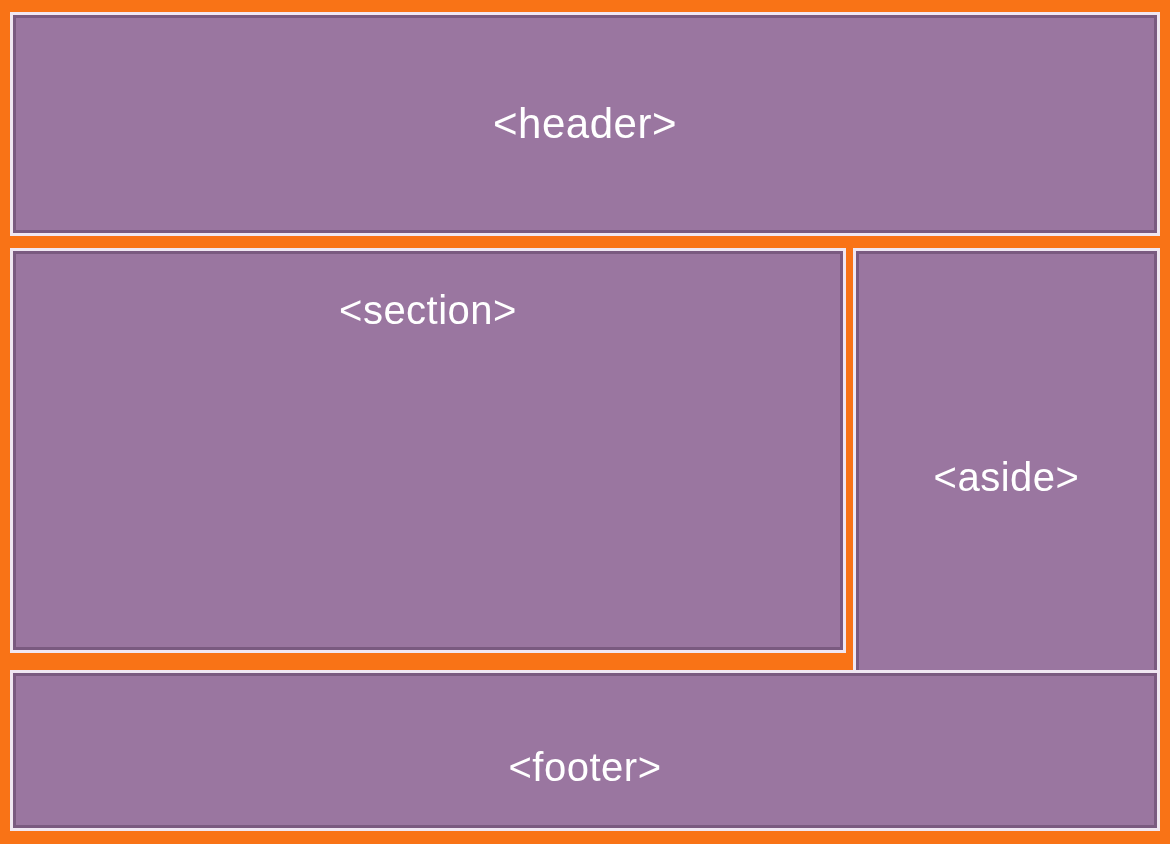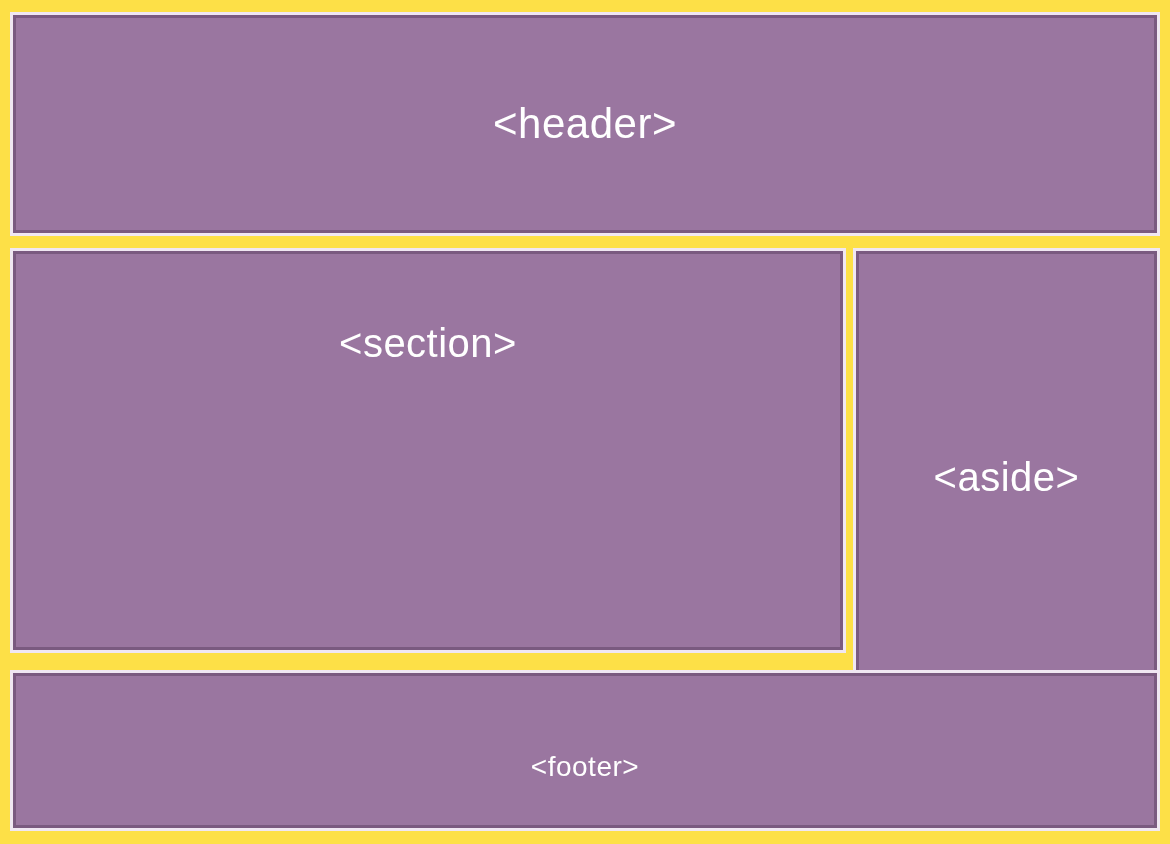"<header>" .diagram { background: #fde047 -> #f97316 }
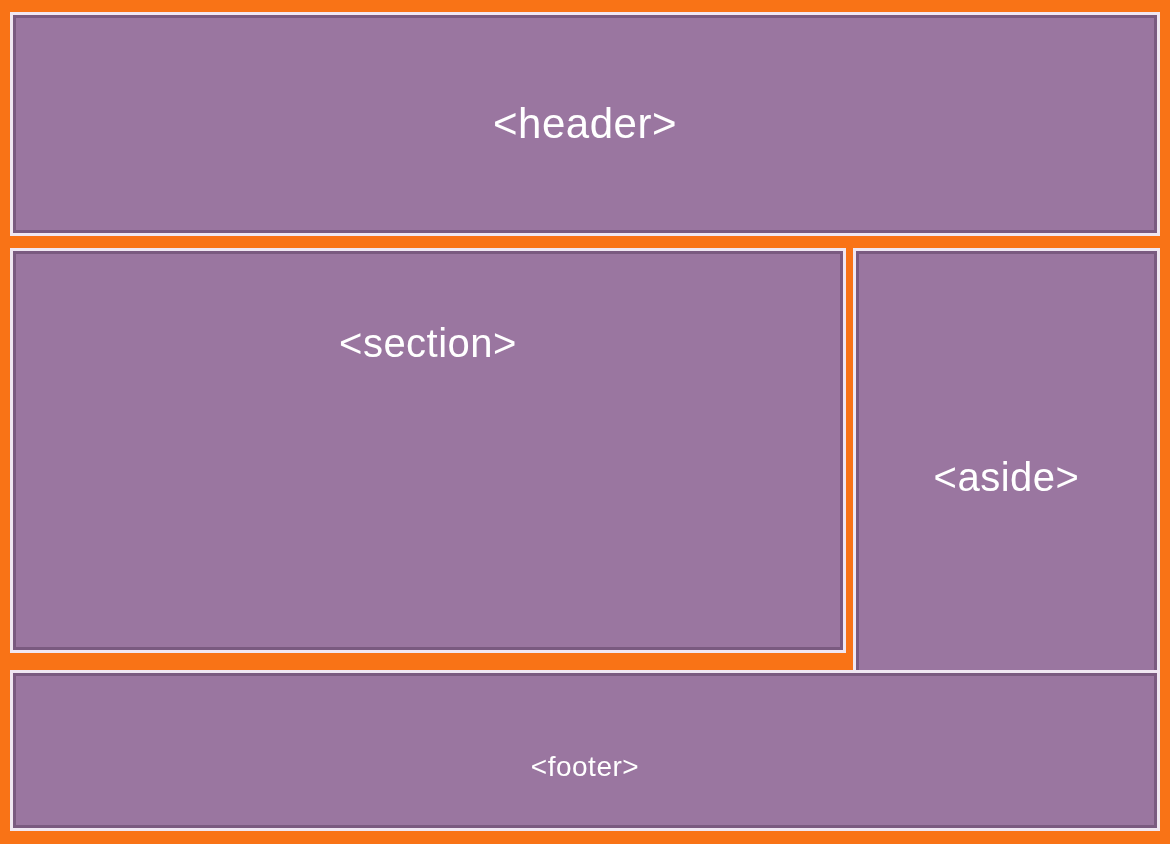"<section>" #section-box .label { margin-top: 33px -> none }
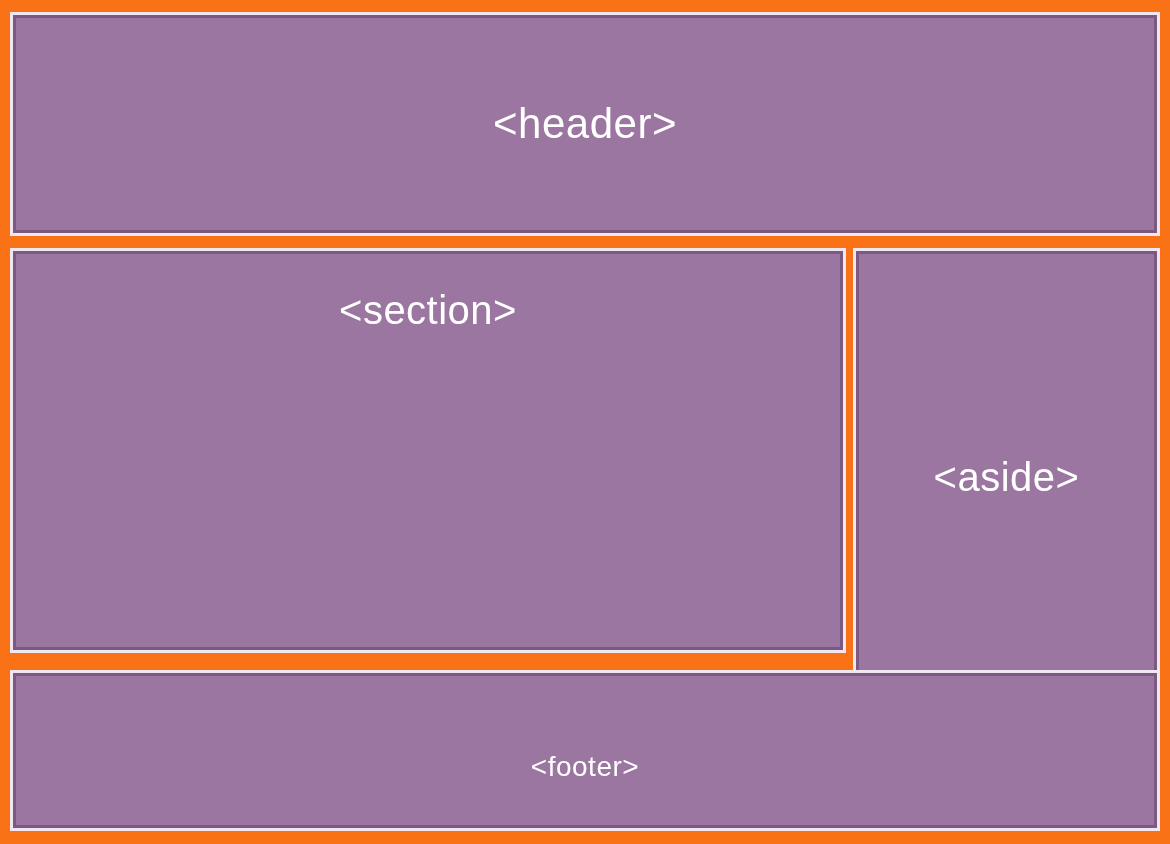"<footer>" #footer-box .label { font-size: 28px -> 40px }
